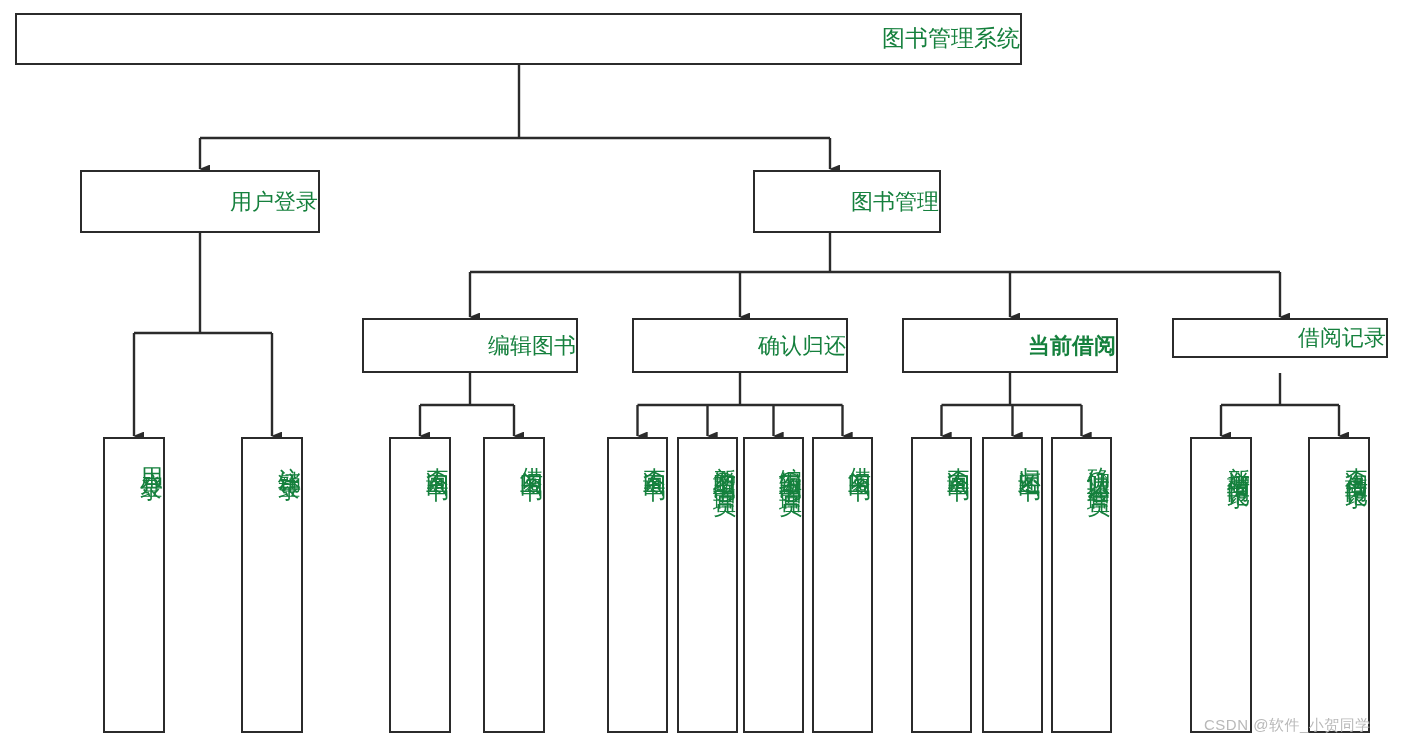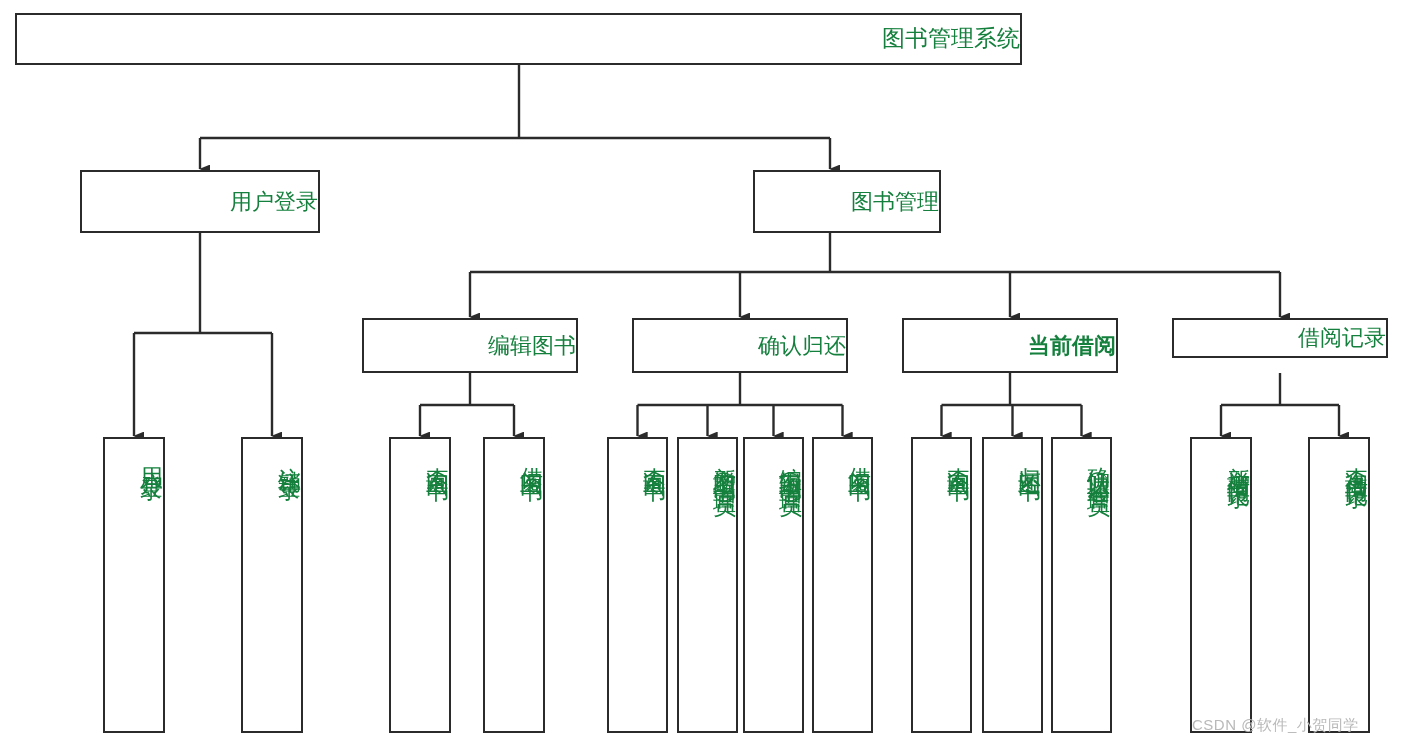"CSDN @软件_小贺同学" .watermark { padding-left: none -> 12px }
